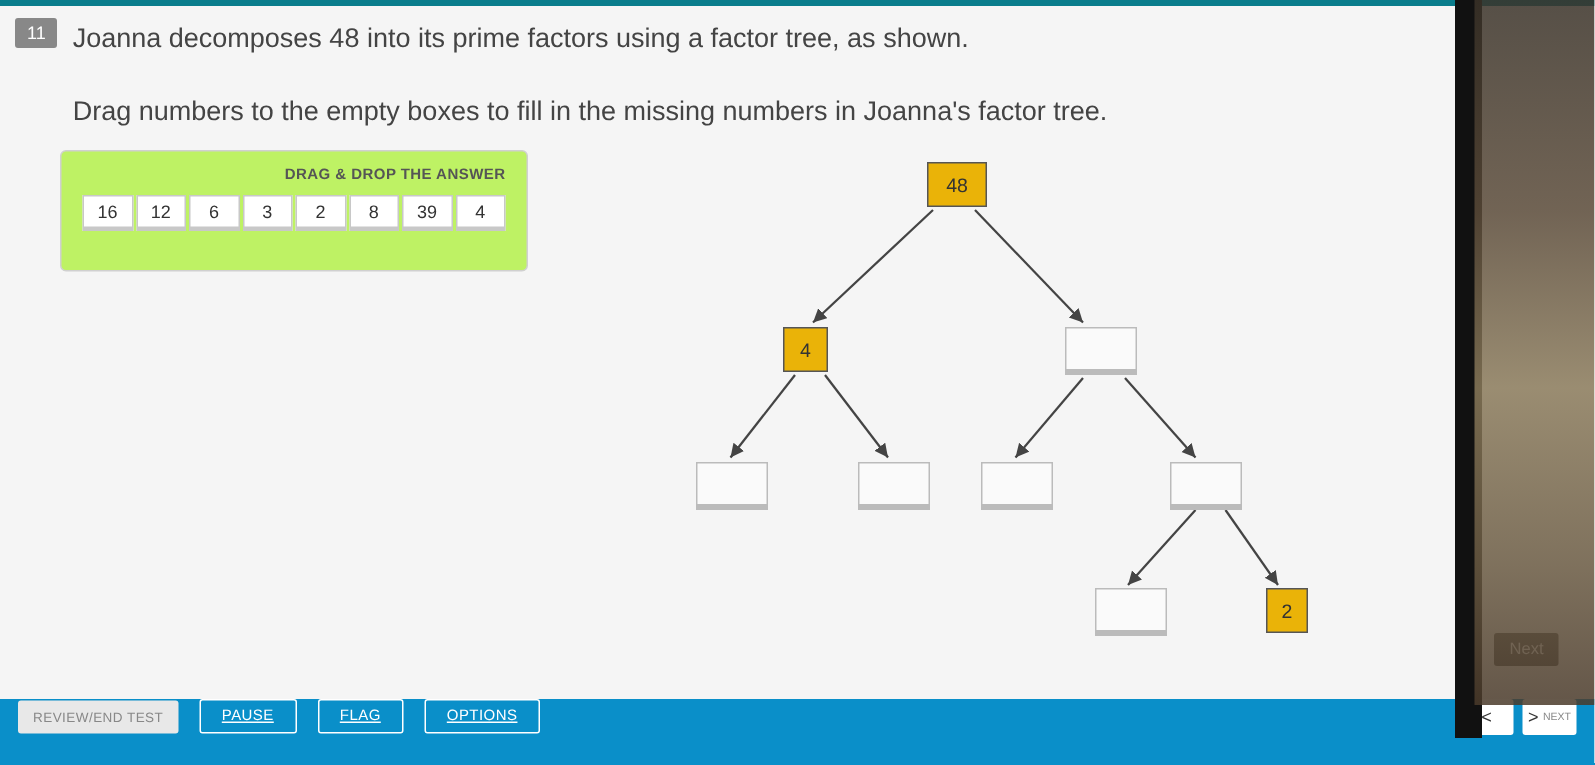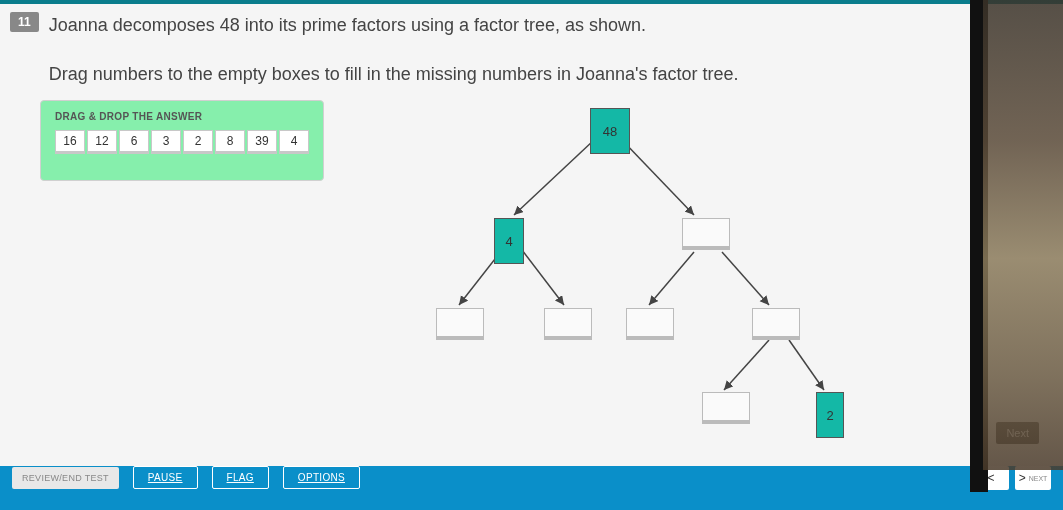"11" .qnum { font-weight: bold -> normal }
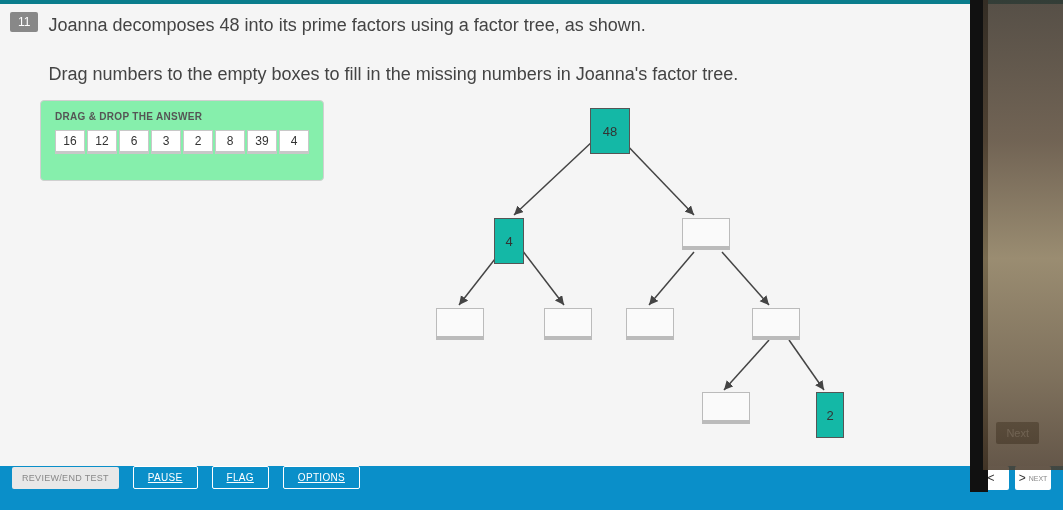"DRAG & DROP THE ANSWER" .answer-panel { background: #86efac -> #bef264; text-align: none -> right; width: 284px -> 312px }
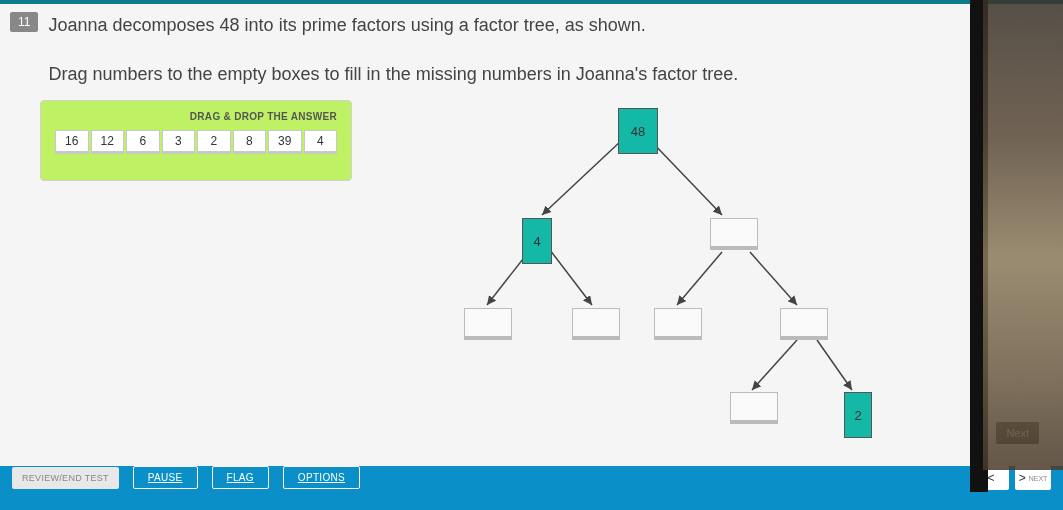"48" .tree-box { background: #14b8a6 -> #eab308; height: 46px -> 30px }
